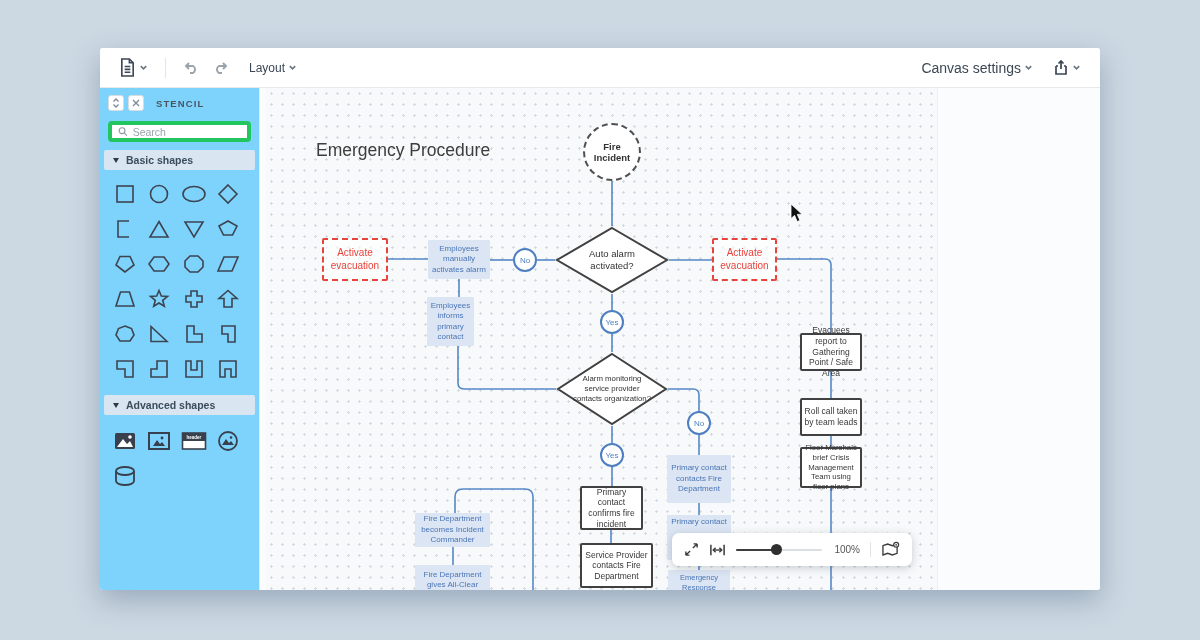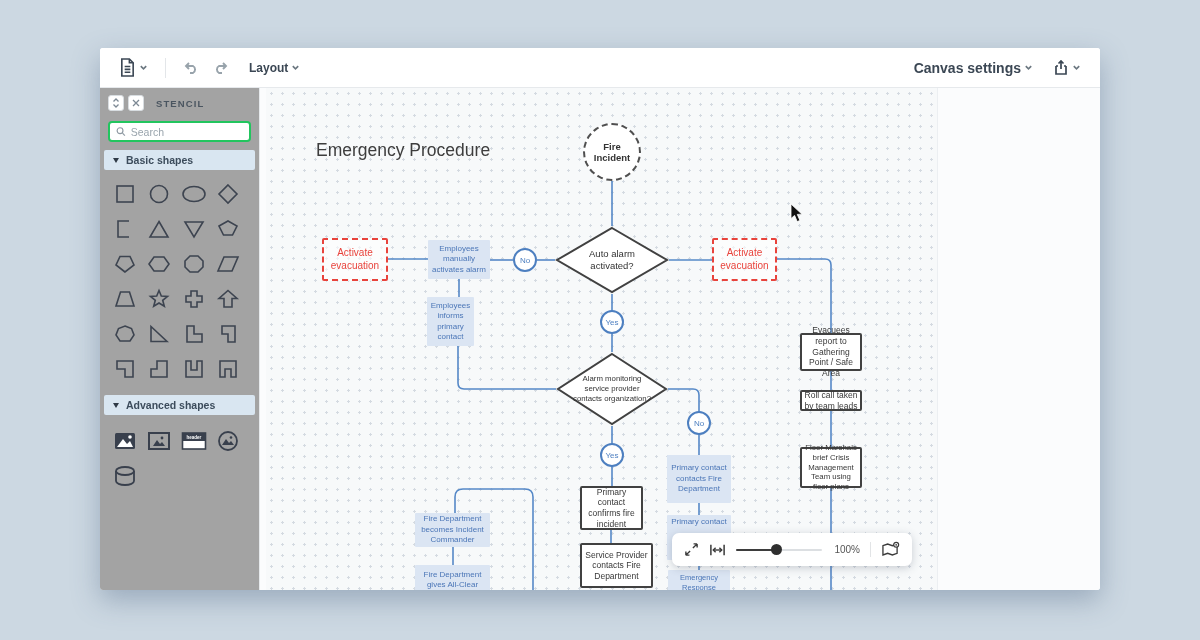"Layout" .tb-label { font-weight: 700 -> 400 }
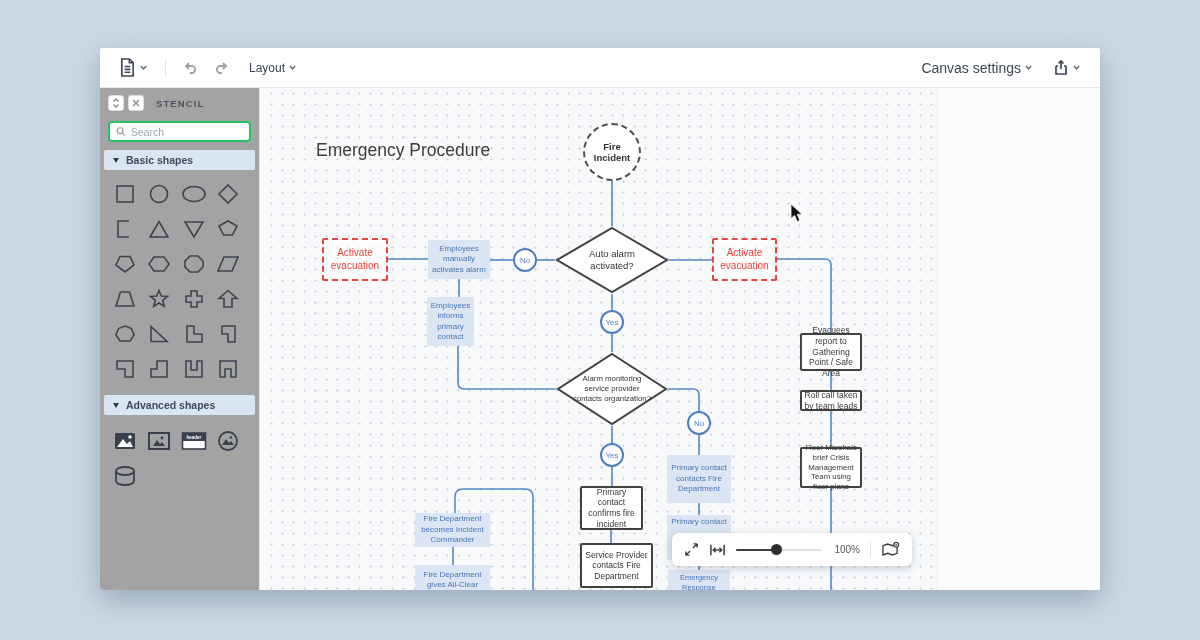"STENCIL" .sidebar { background: #a3a3a3 -> #7dd3fc }
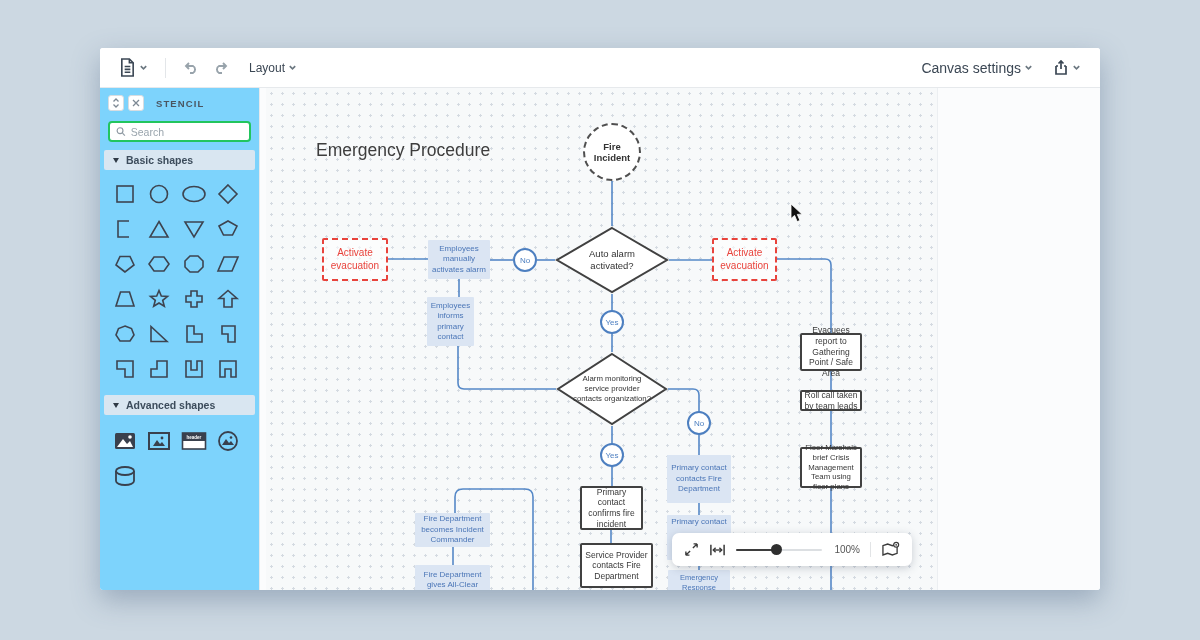"Search" .search-wrap { border: 2px solid #22c55e -> 4px solid #22c55e }
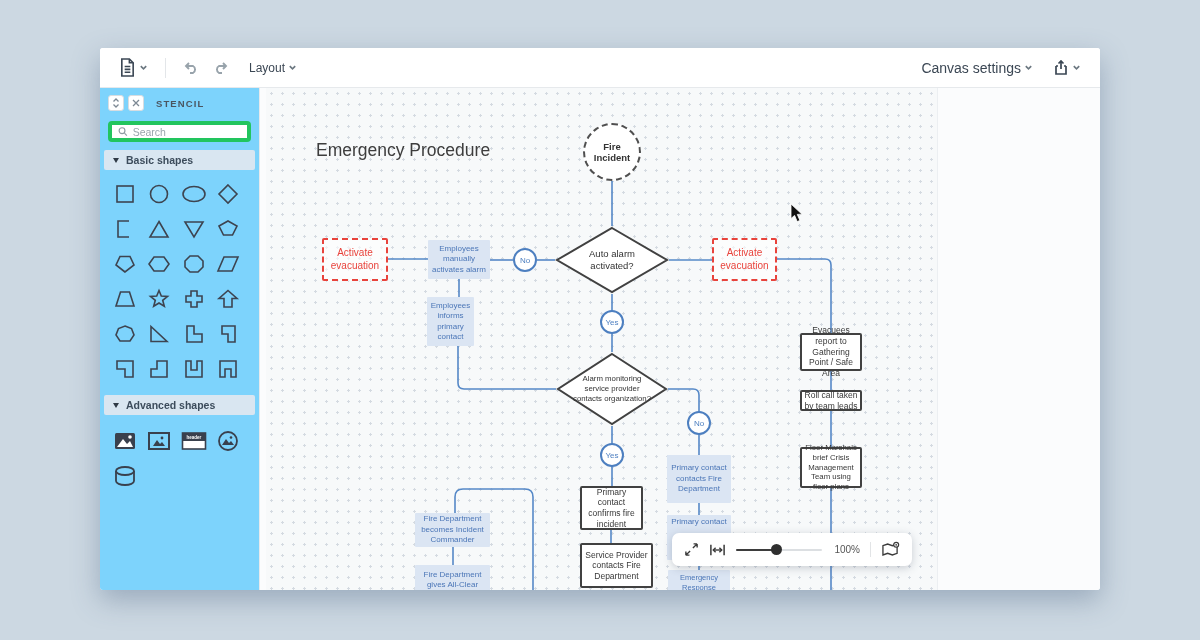"Roll call taken by team" div.node { height: 21px -> 38px; top: 302px -> 310px }
